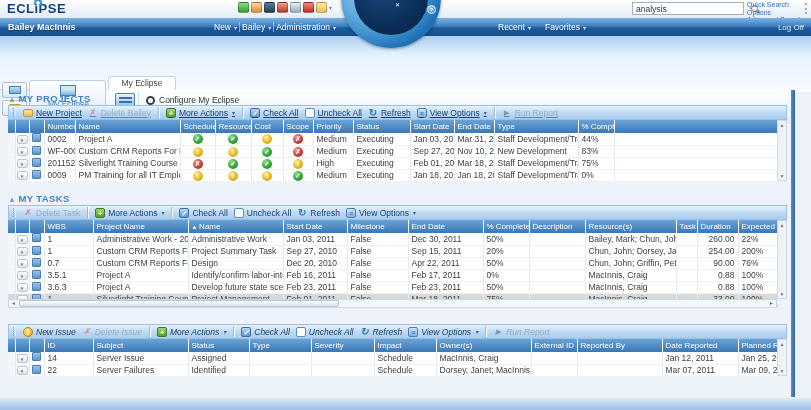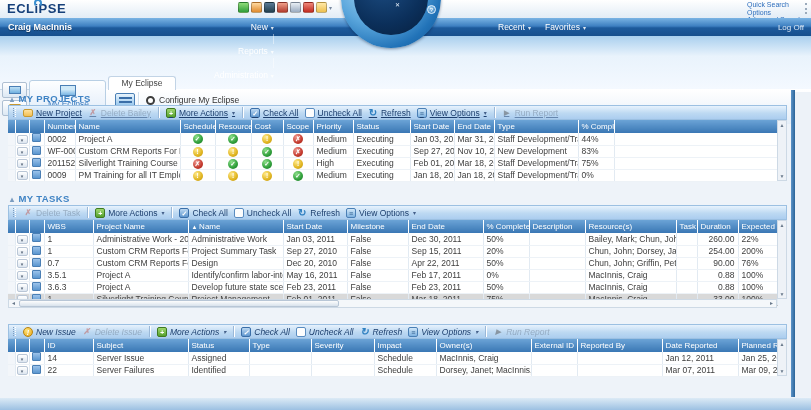"analysis" div.searchbox { html: none -> <div> <input> <span></span> </div> }
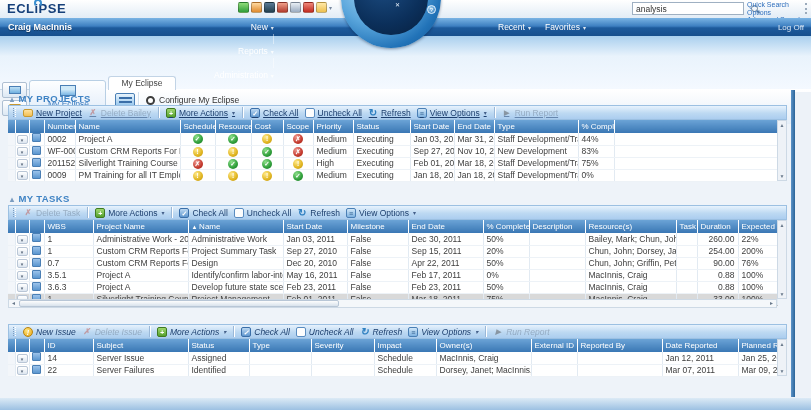"Craig MacInnis" span.nav-user { text: Craig -> Bailey }
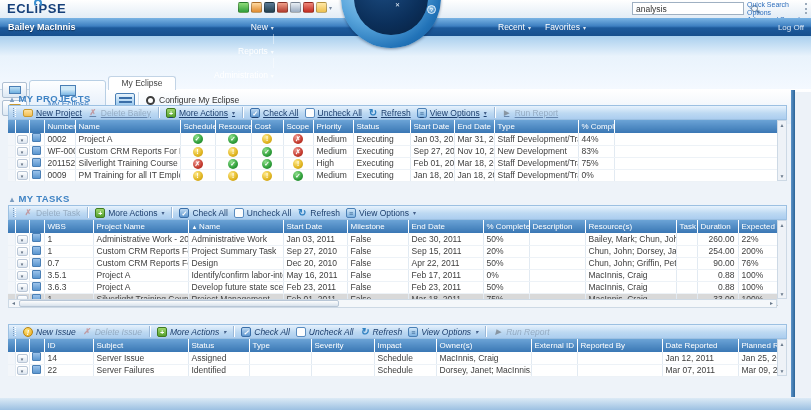"New" .nav-menus { flex-direction: column -> none }
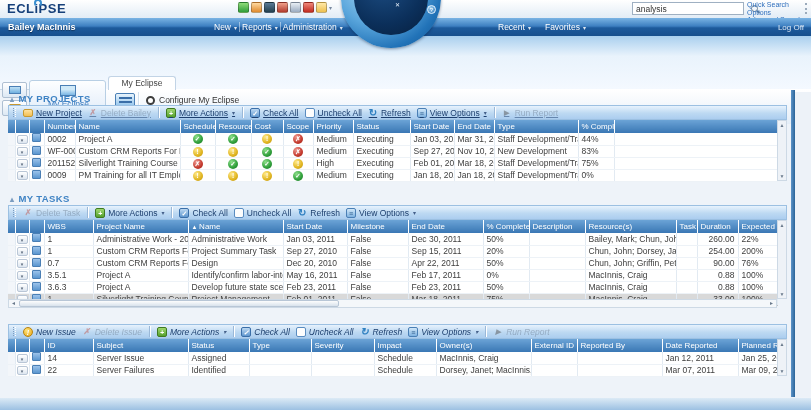"Reports" span { text: Reports -> Bailey }
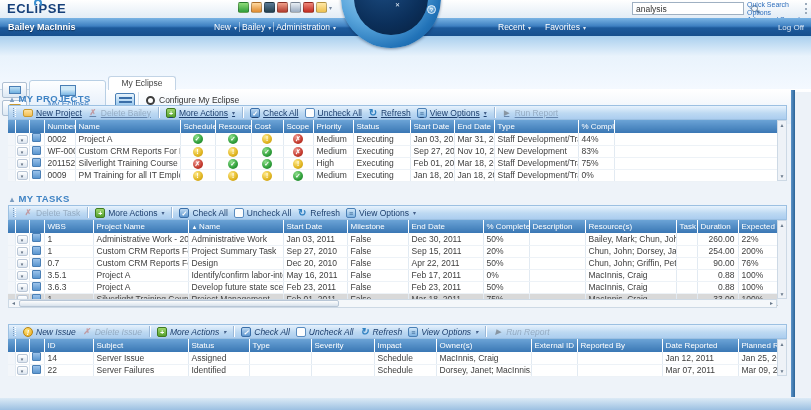"May 16, 2011" td { text: May -> Feb }
